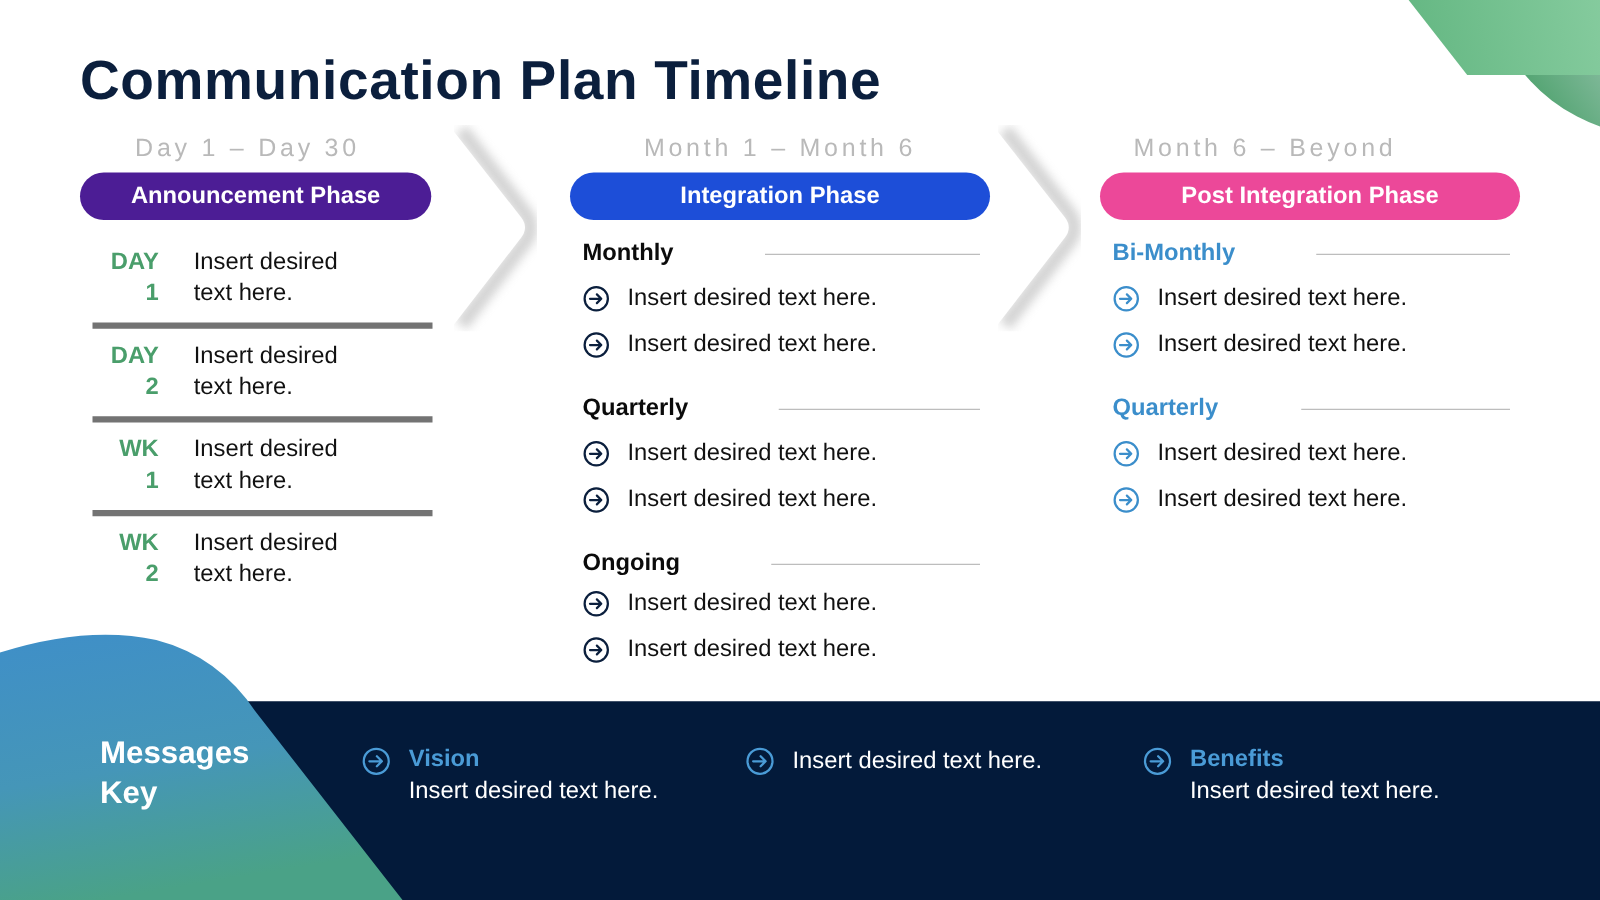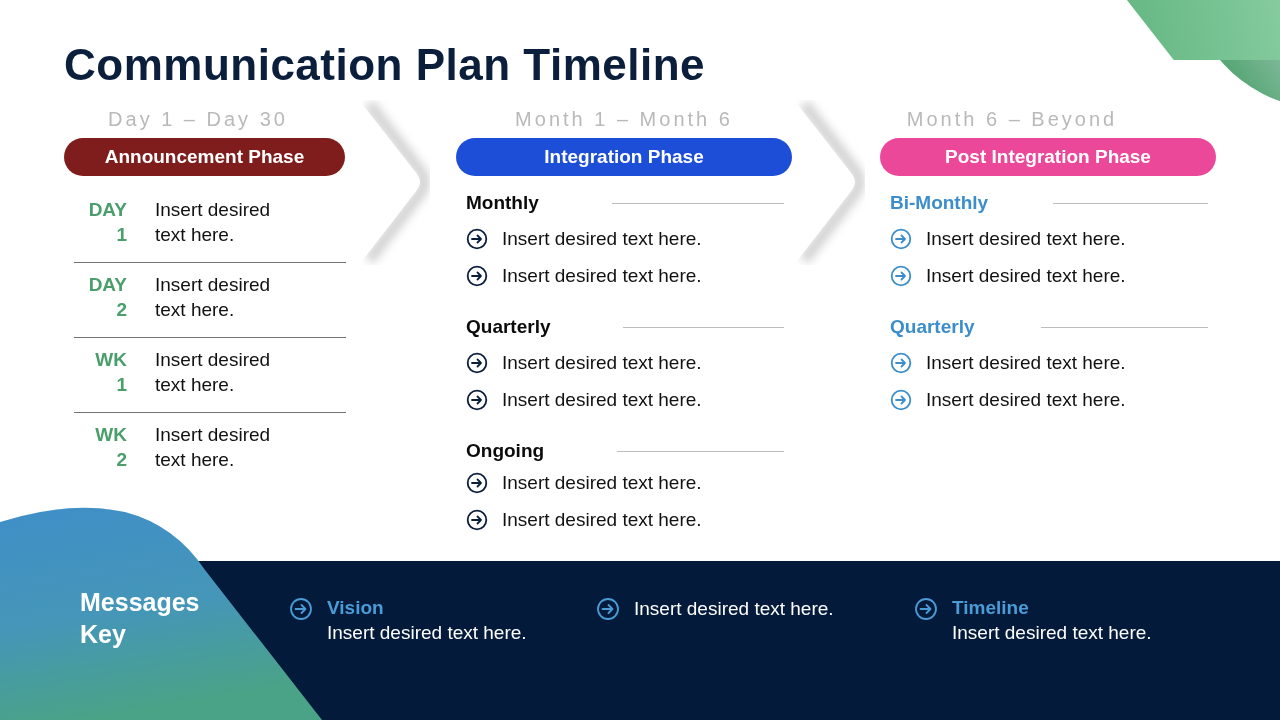"Announcement Phase" .pill-green { background: #7f1d1d -> #4c1d95 }
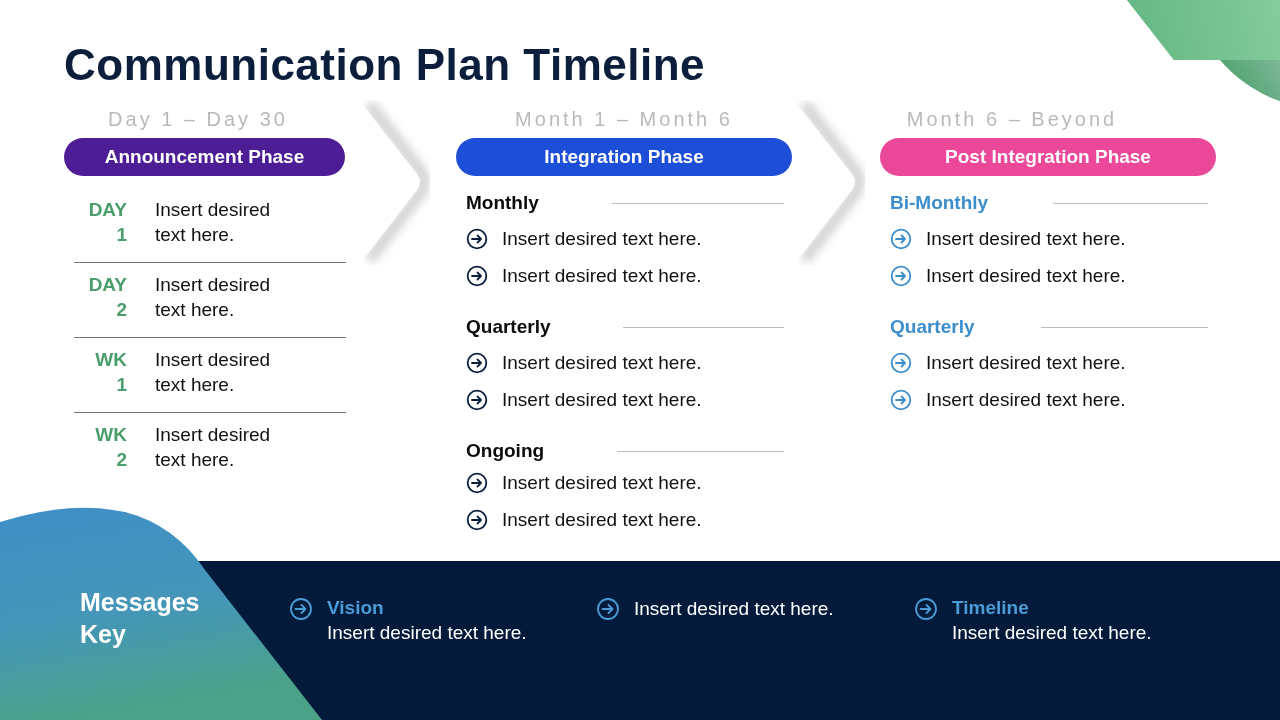"DAY" .ann-row { border-bottom: 1px solid #737373 -> 5px solid #737373 }
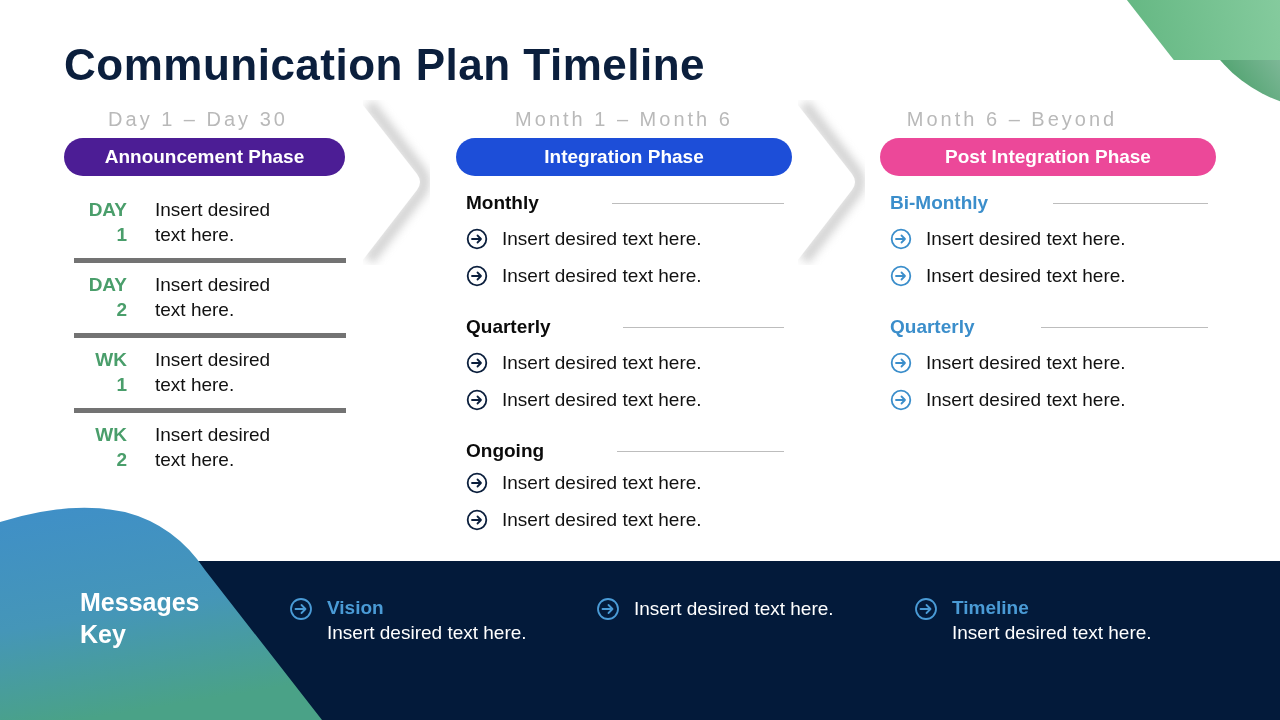"Timeline" div.km-title { text: Timeline -> Benefits }
